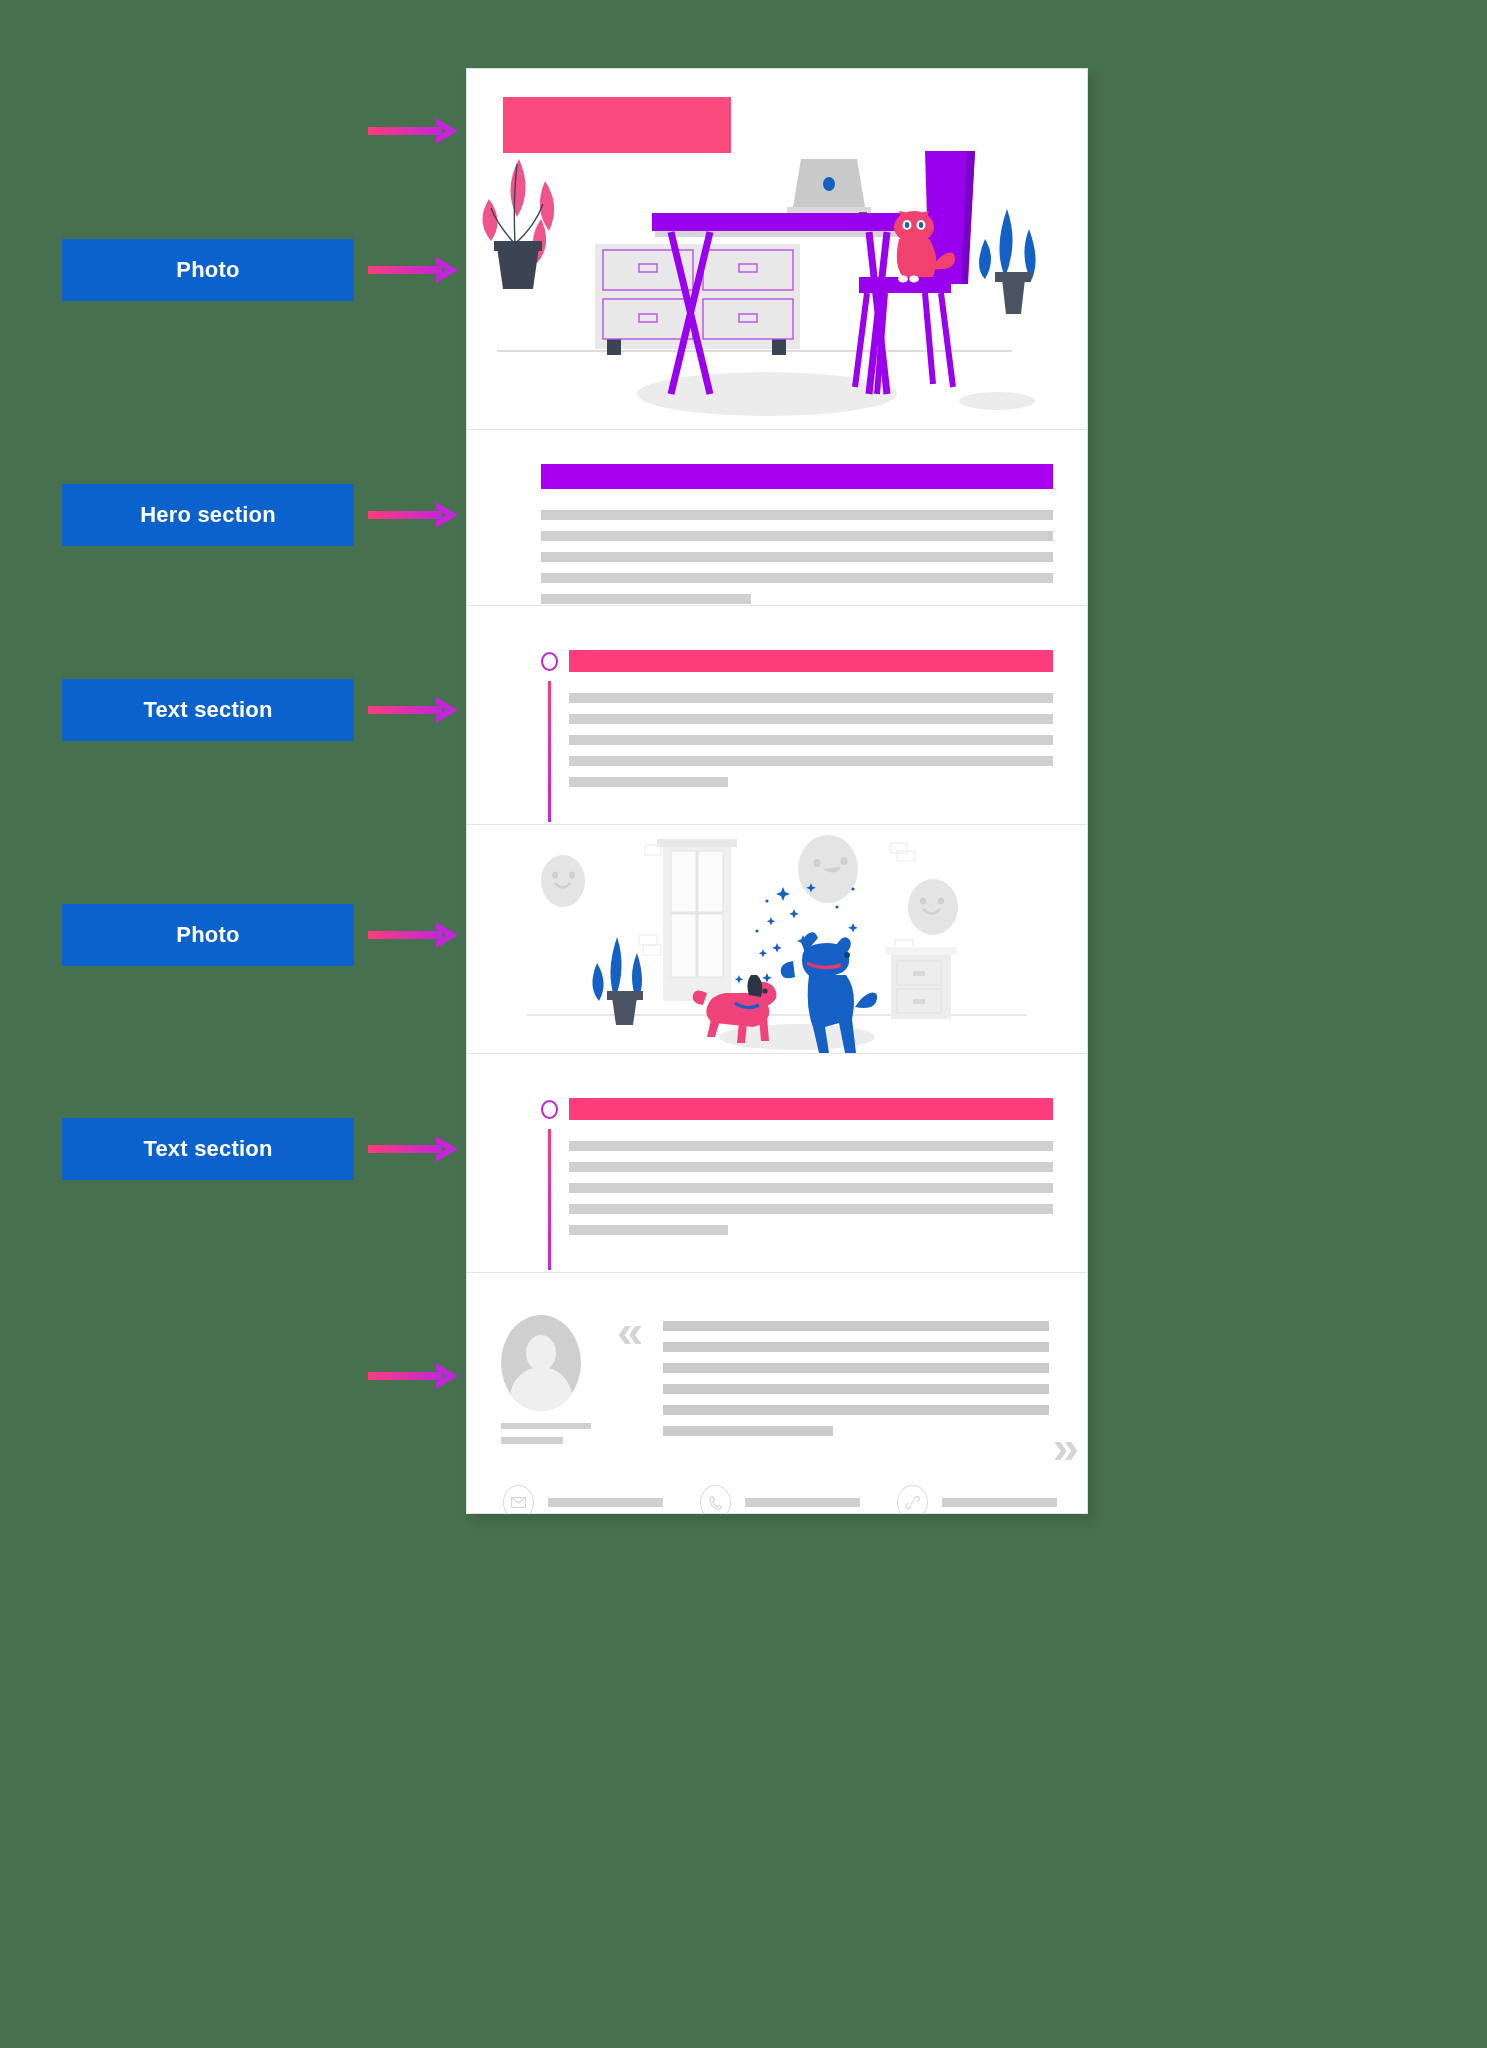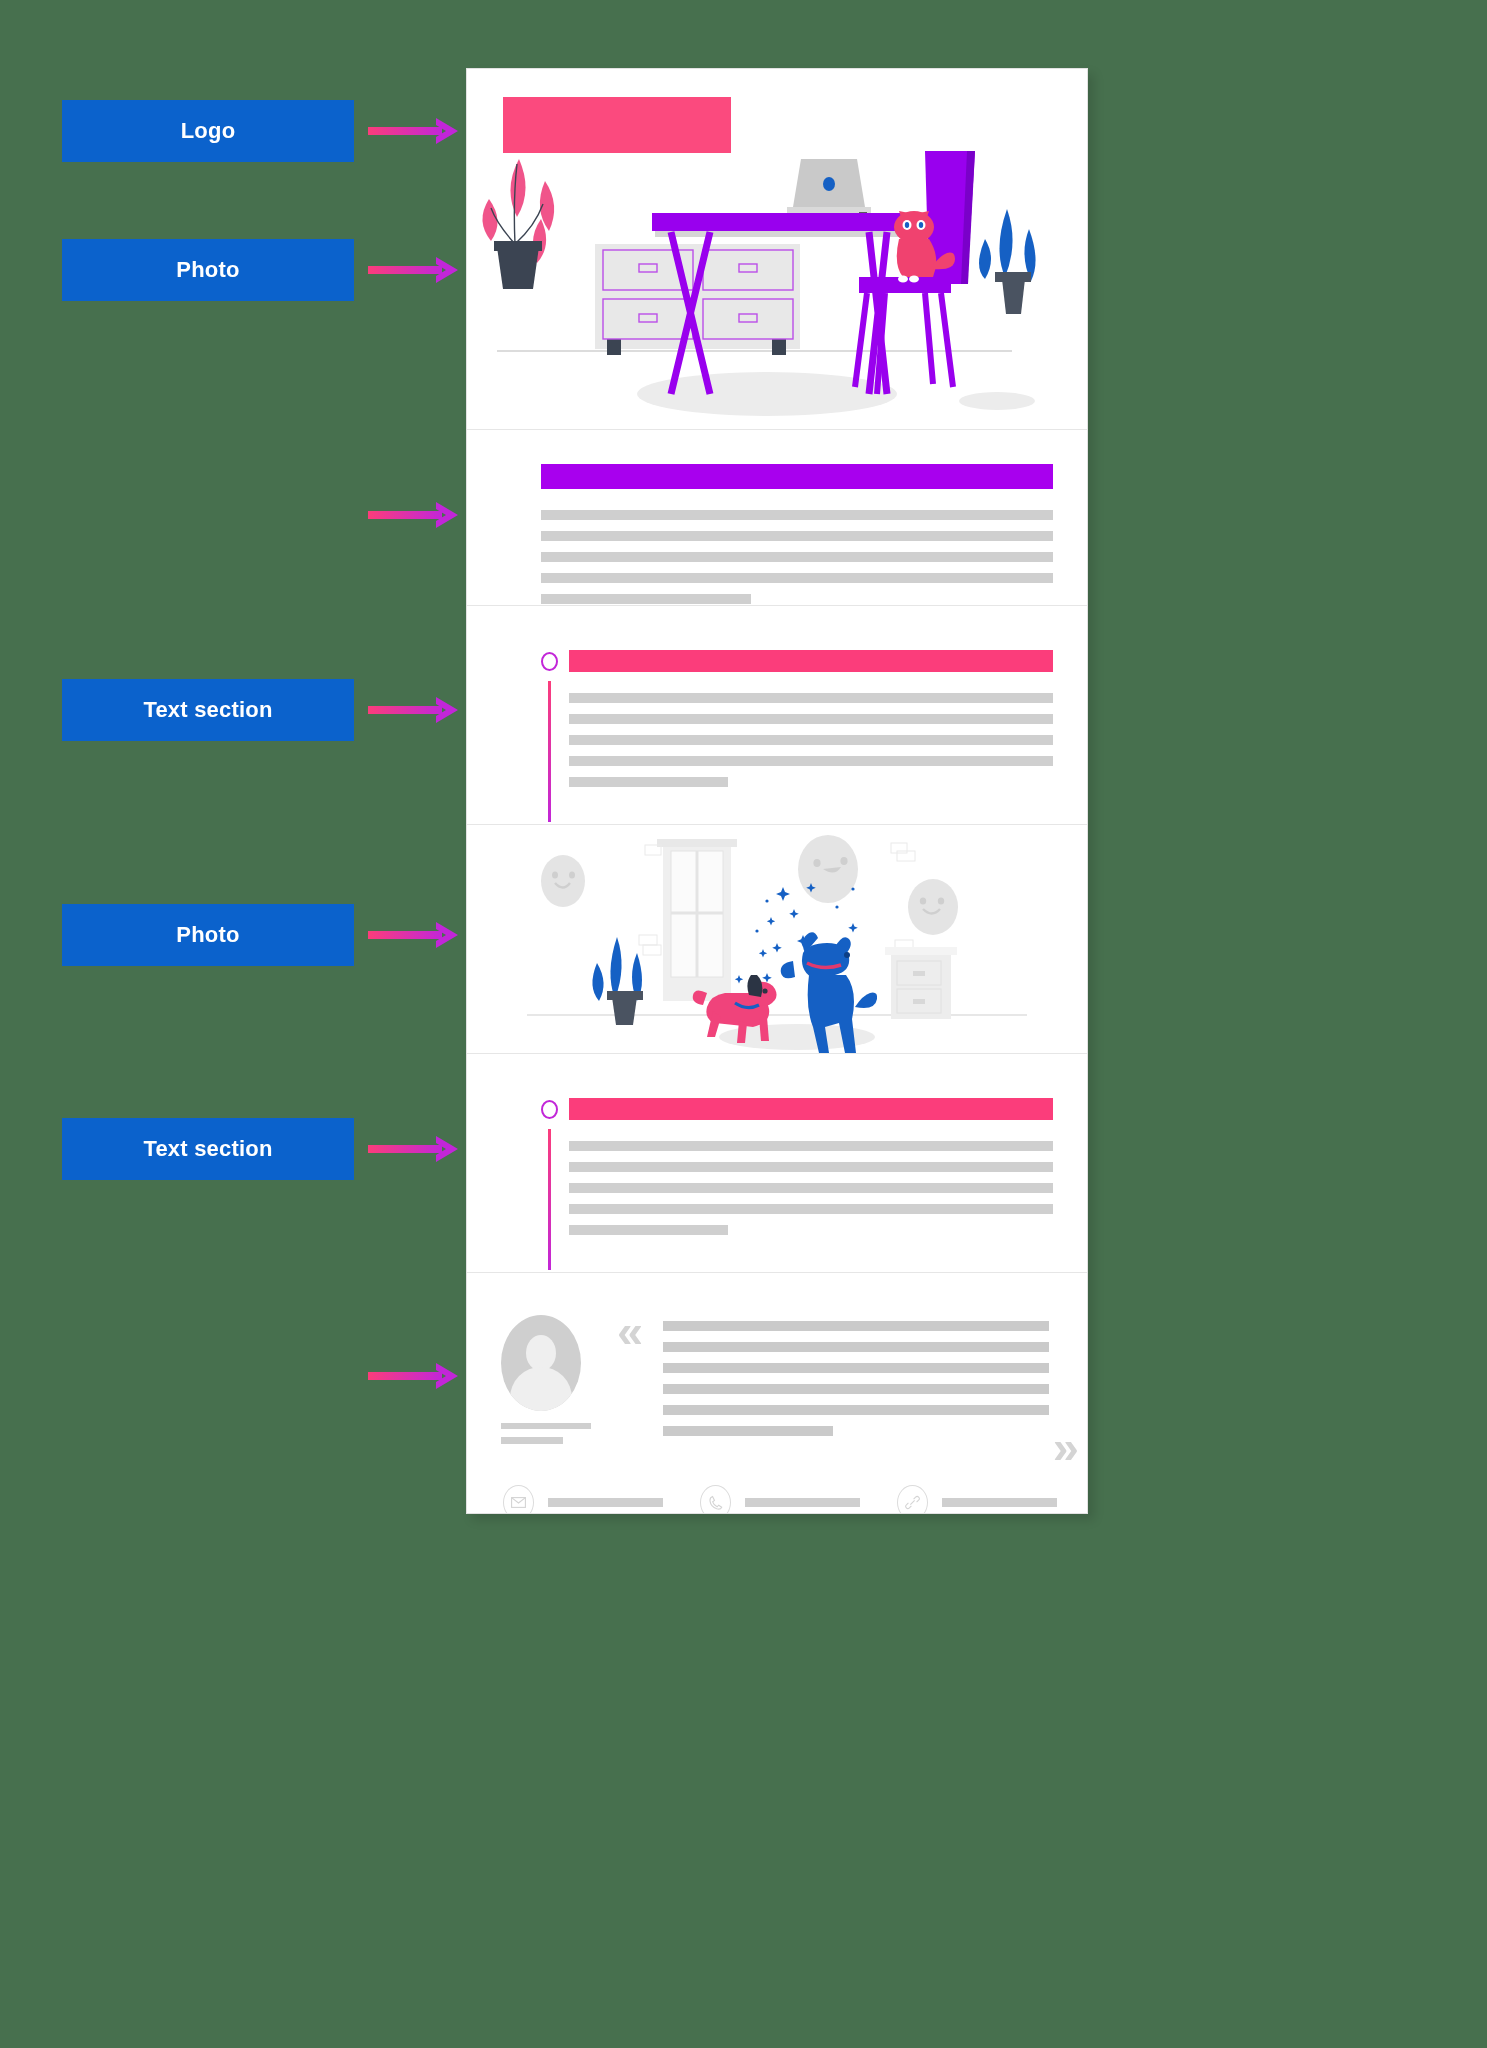"Logo" div.annot { html: <div> <div>Logo</div> </div> -> none }
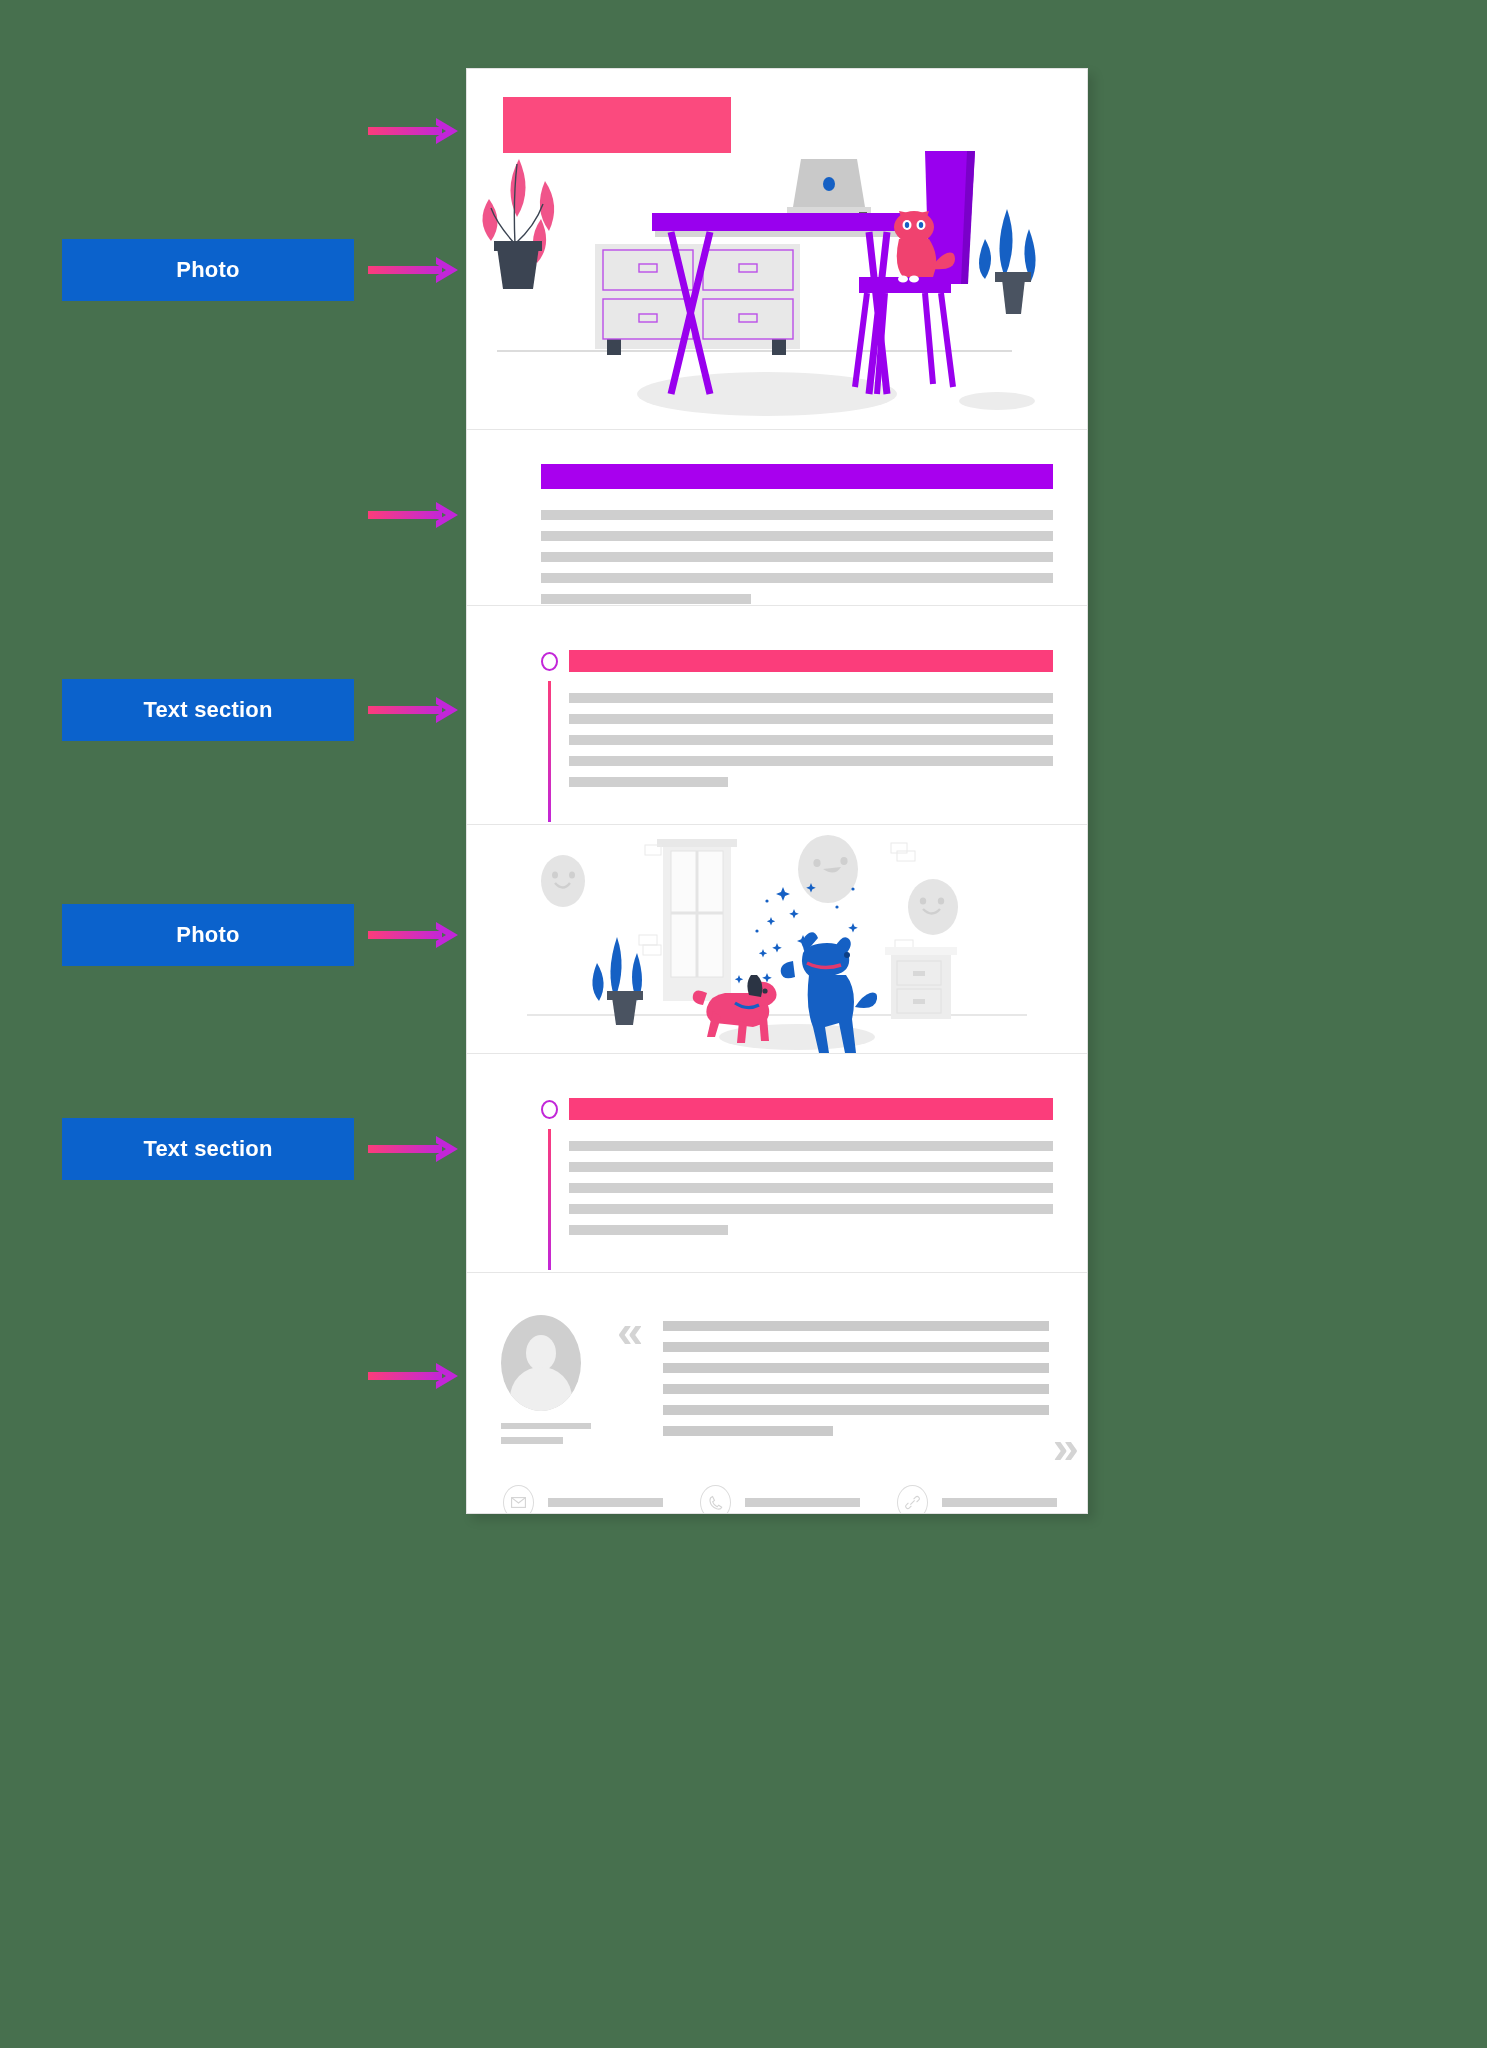"Hero section" div.annot { html: none -> <div> <div>Hero section</div> </div> }
